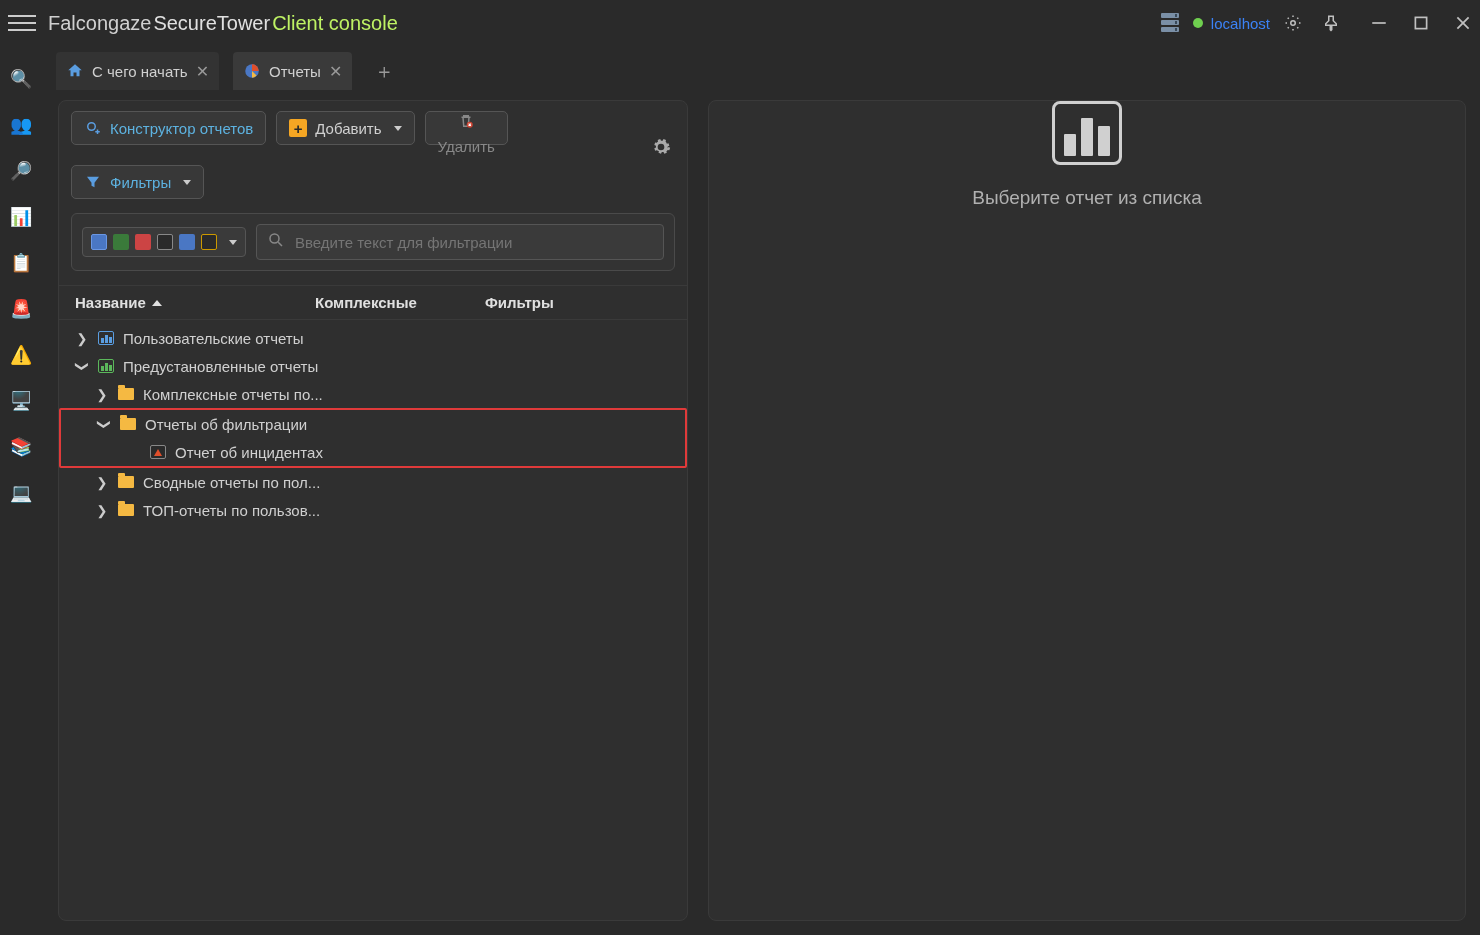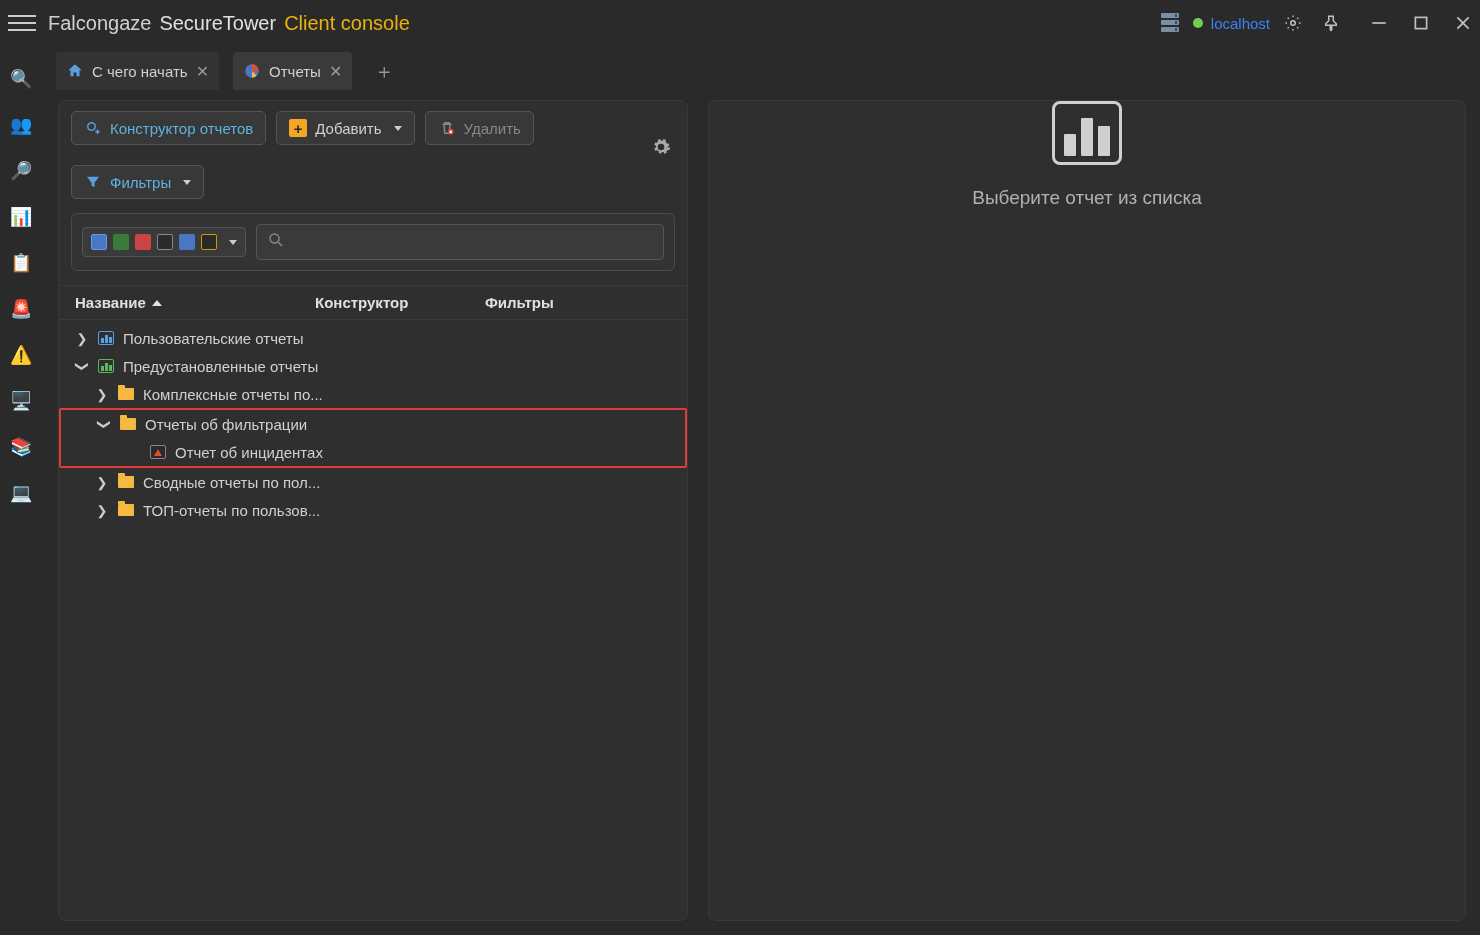"Falcongaze" .brand { gap: 8px -> 2px }
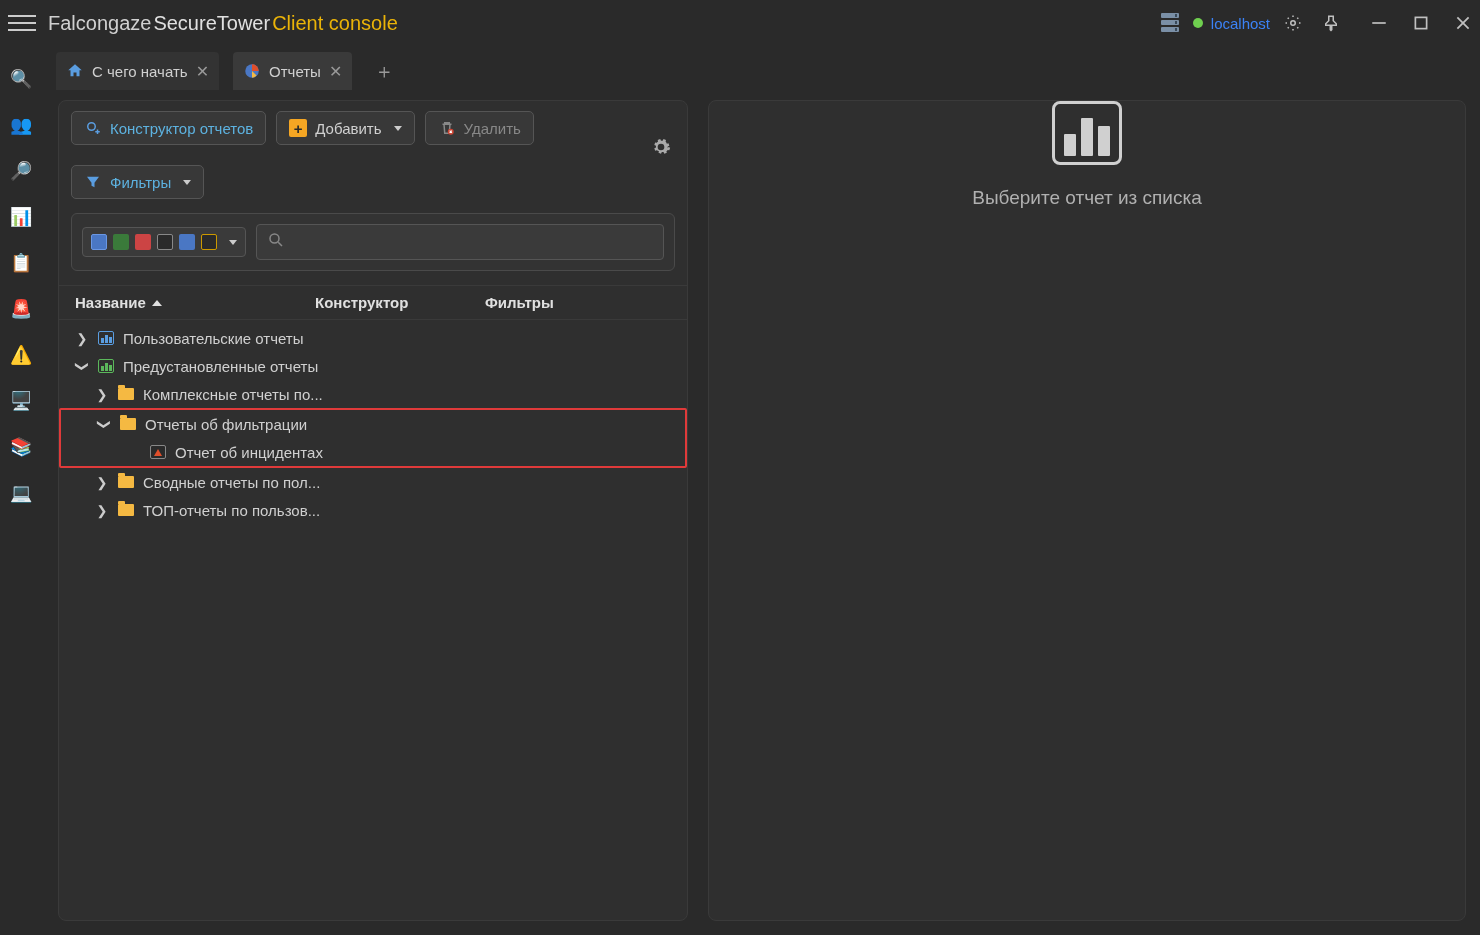"Client console" .brand .light { color: #eab308 -> #bef264 }
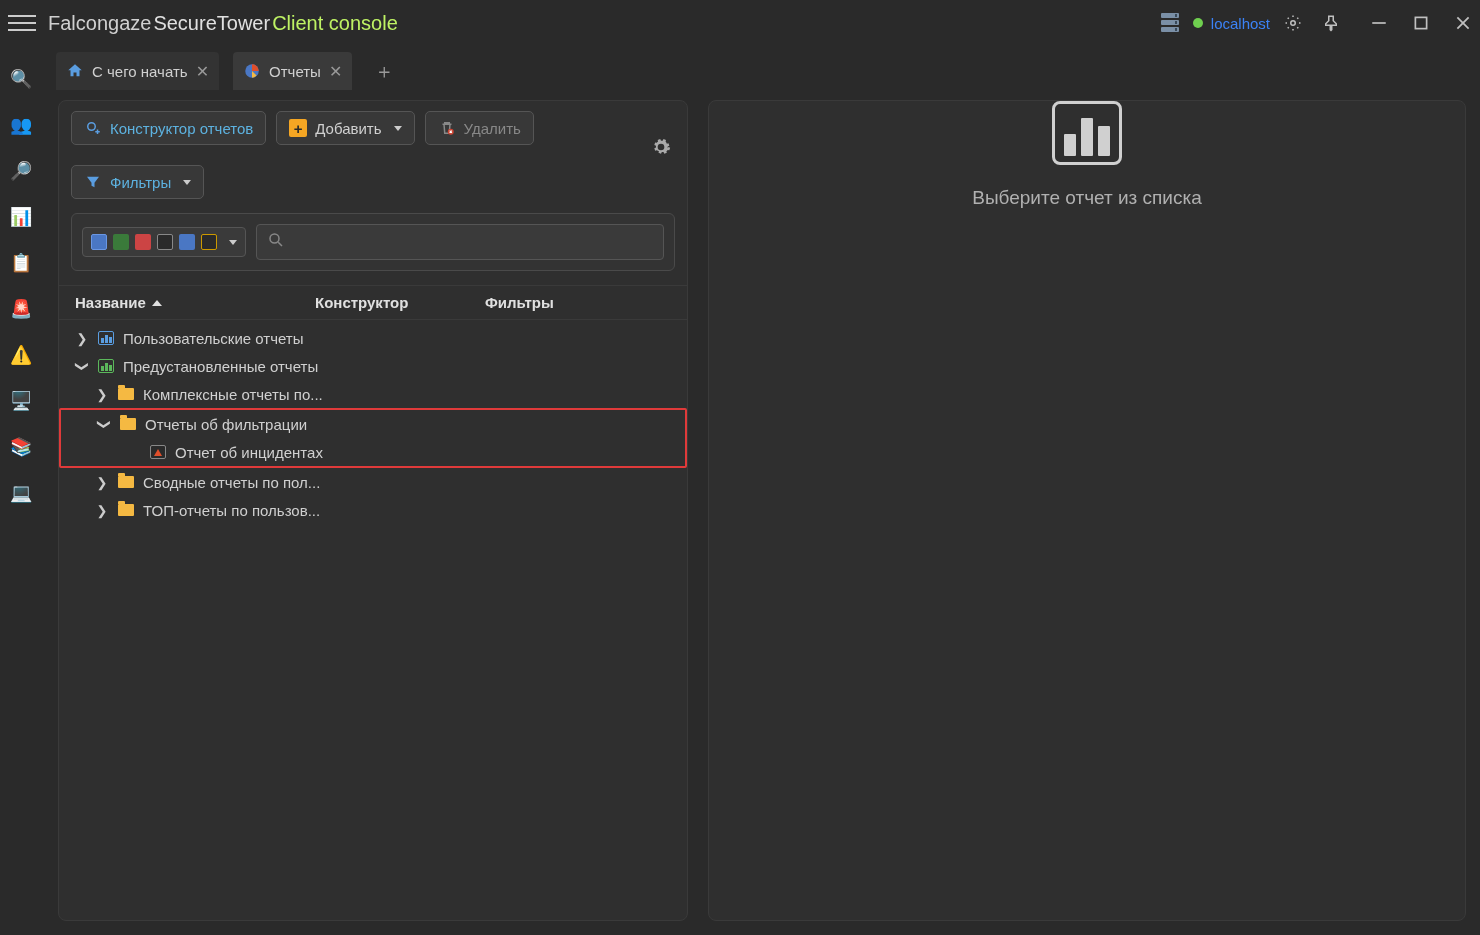"Удалить" .tbtn.del { flex-direction: none -> column }
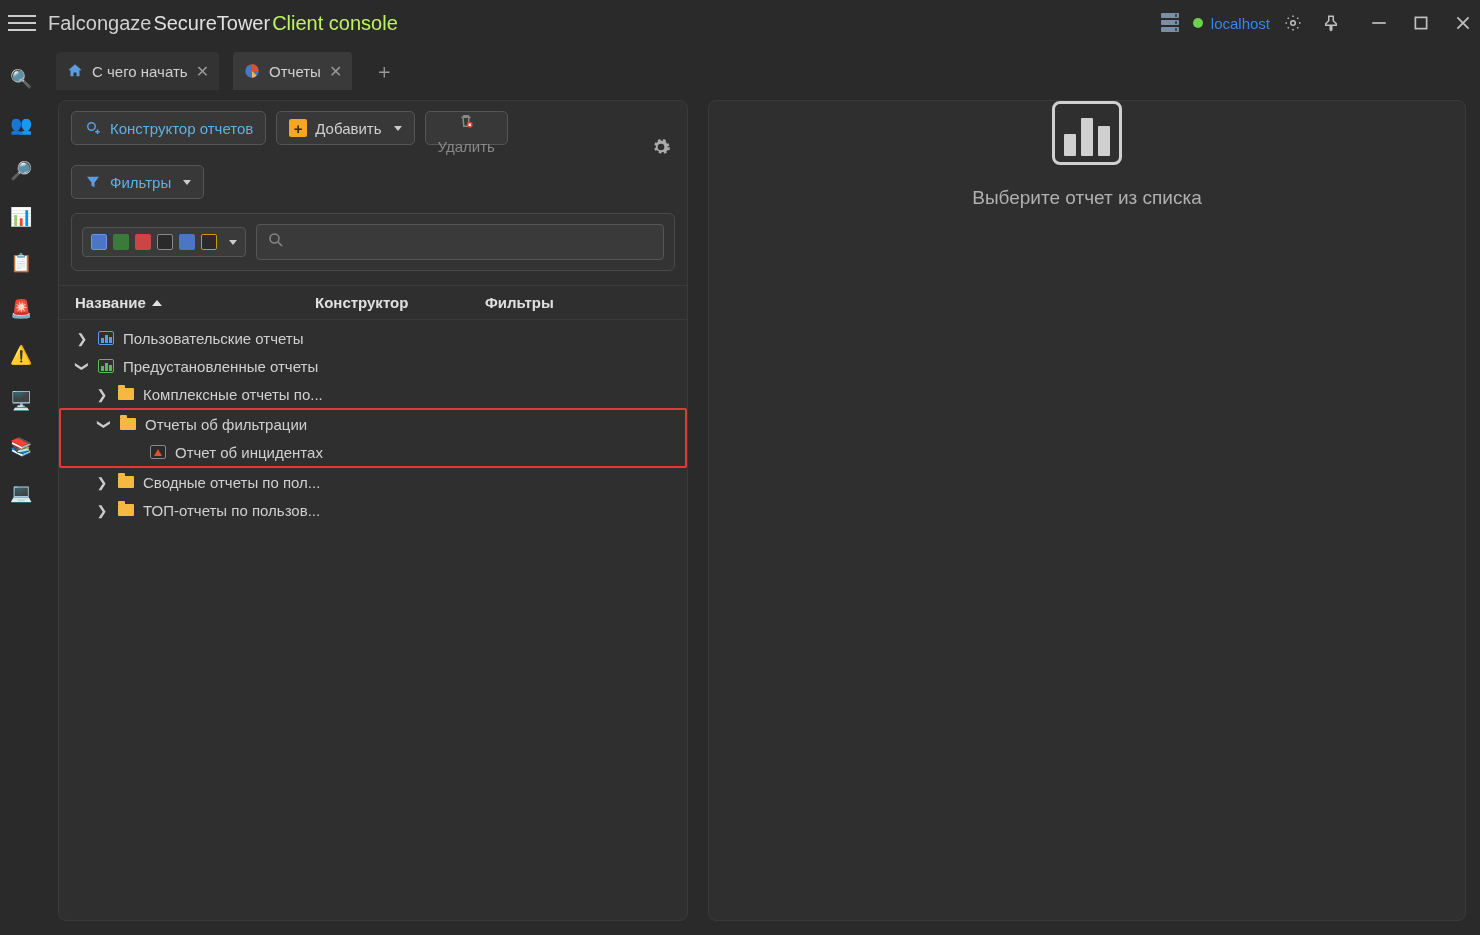"Введите текст для фильтрации" input { html: none -> <input> }
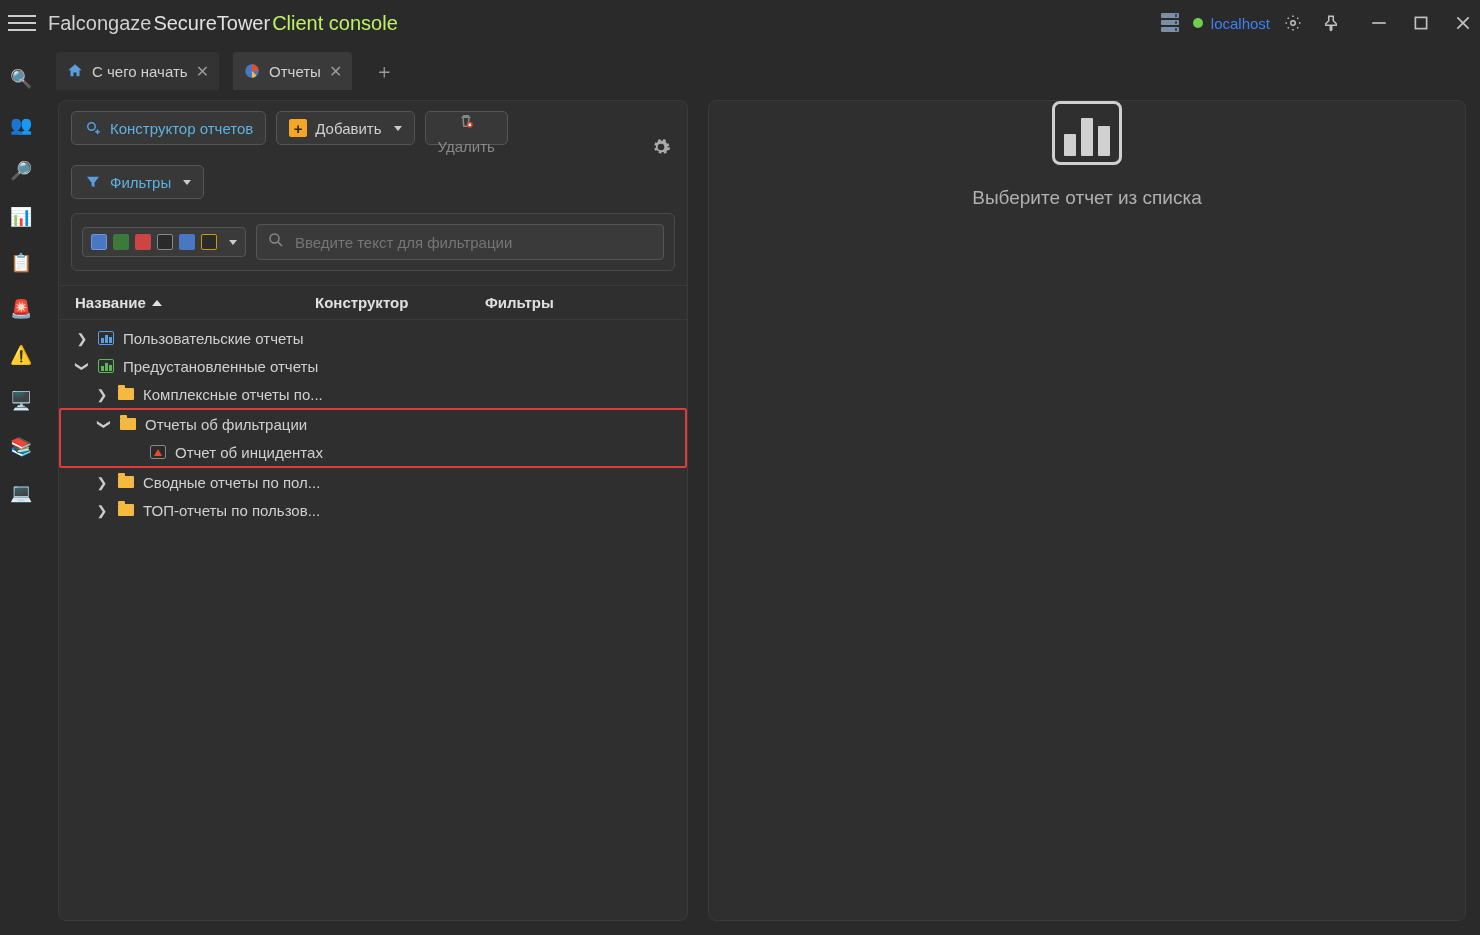"Конструктор" span { text: Конструктор -> Комплексные }
